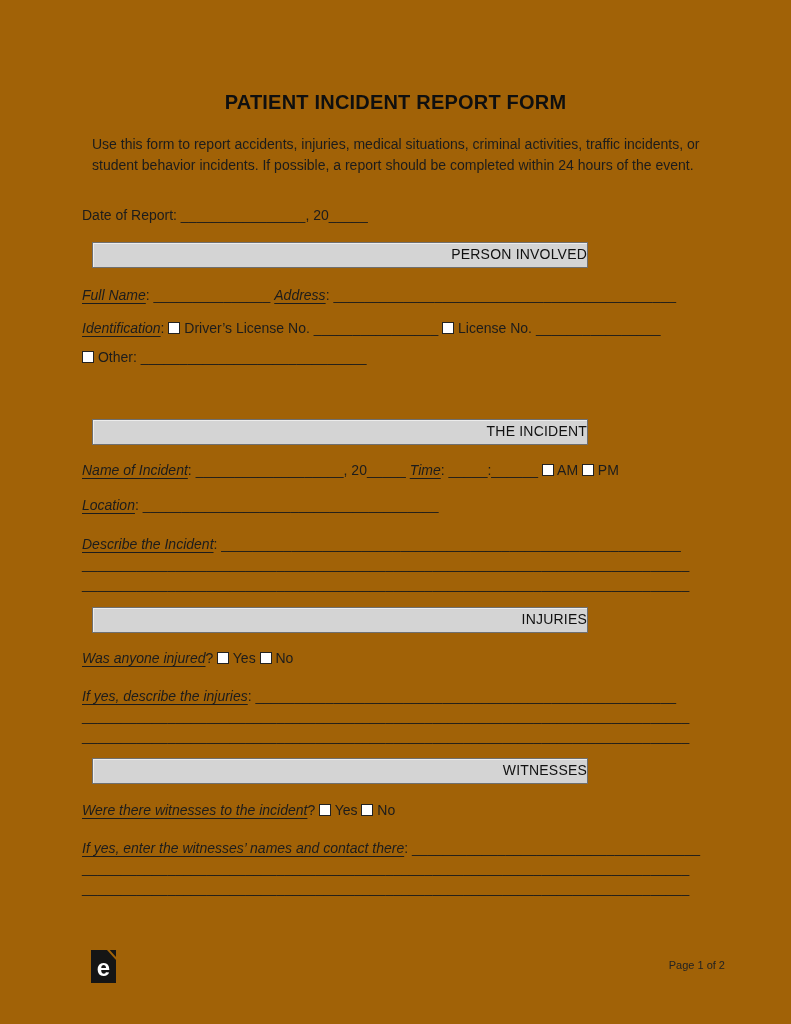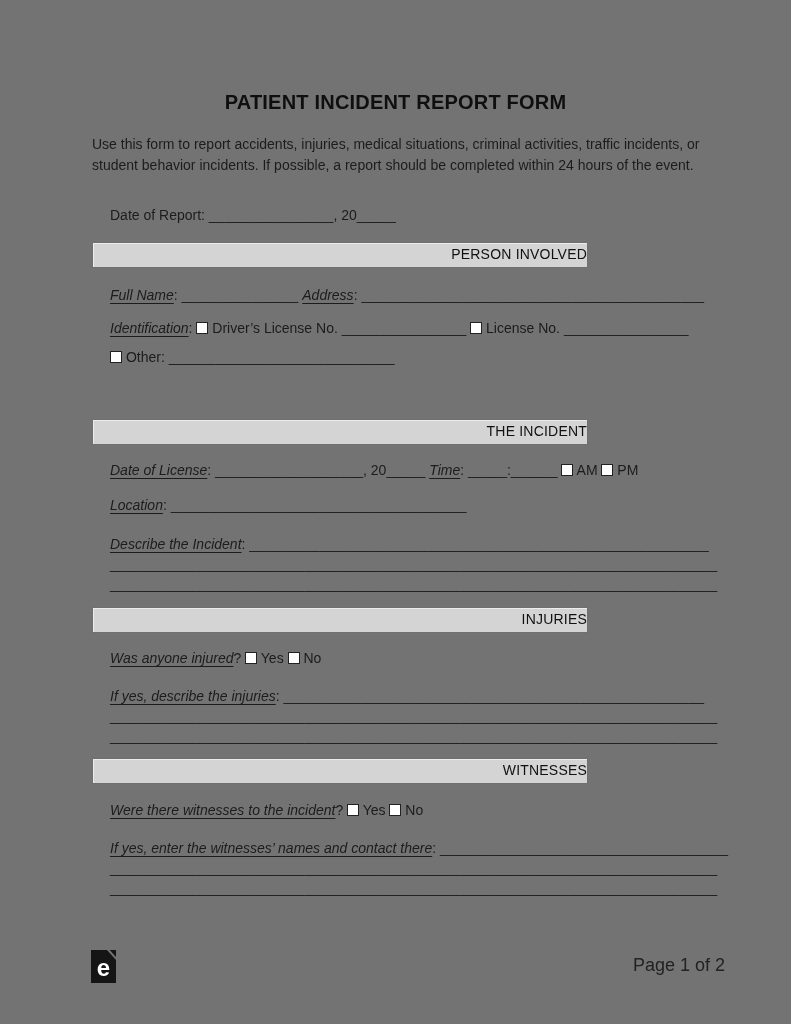"PATIENT INCIDENT REPORT FORM" .page { background: #737373 -> #a16207 }
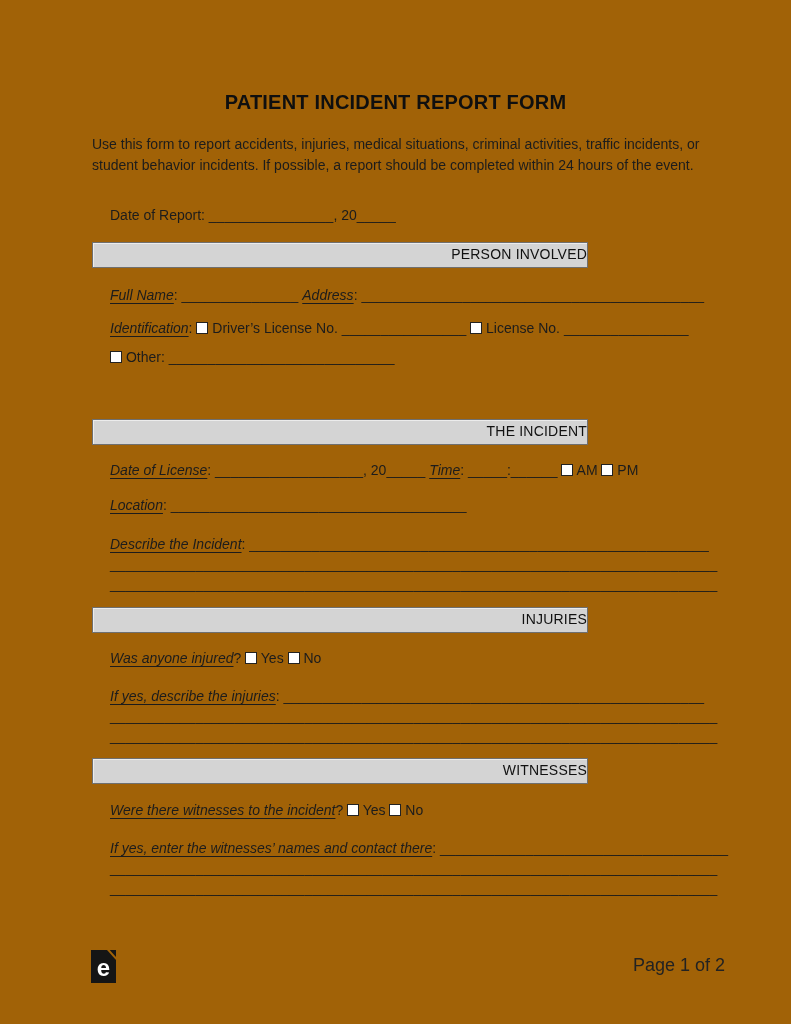"Date of Report: ________________," .fline { left: 110px -> 82px }
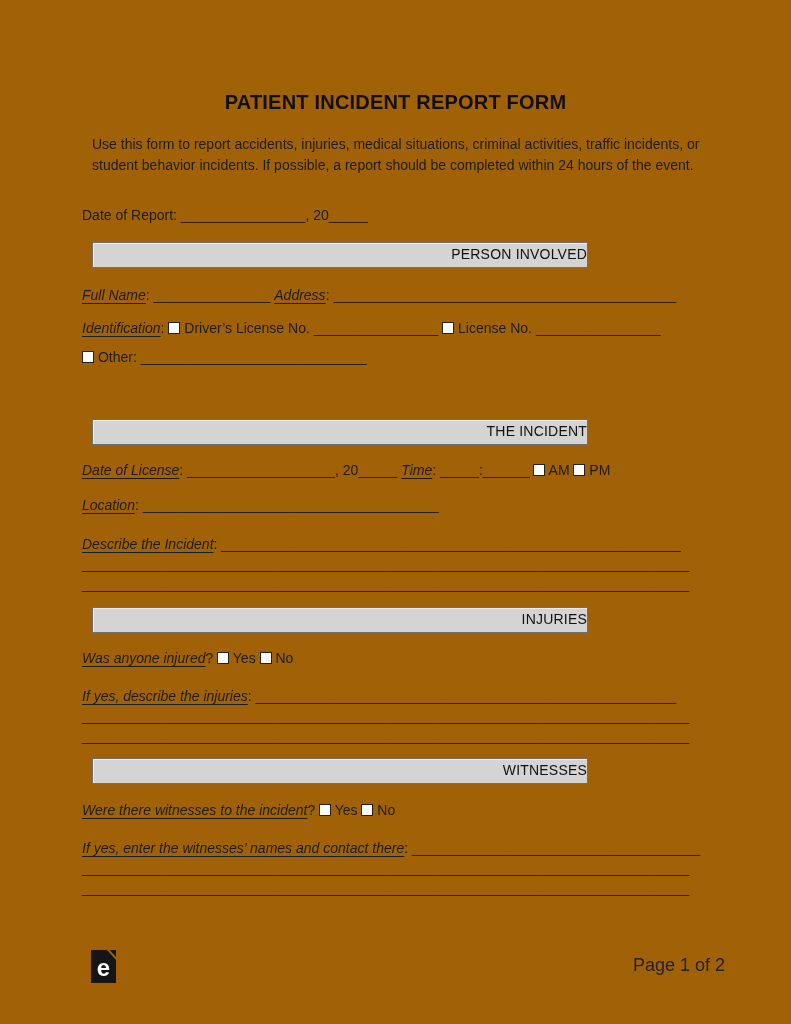"Date of License" span.ul { text: Date of License -> Name of Incident }
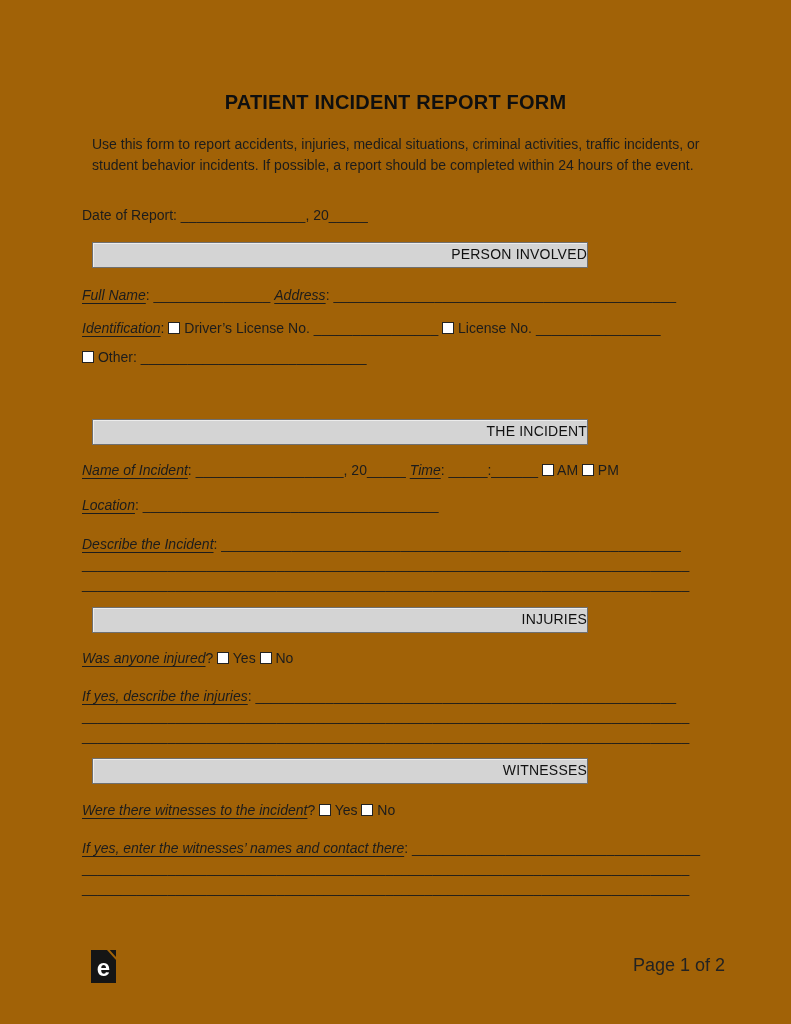"Page 1 of 2" .page-num { font-size: 18px -> 11px }
